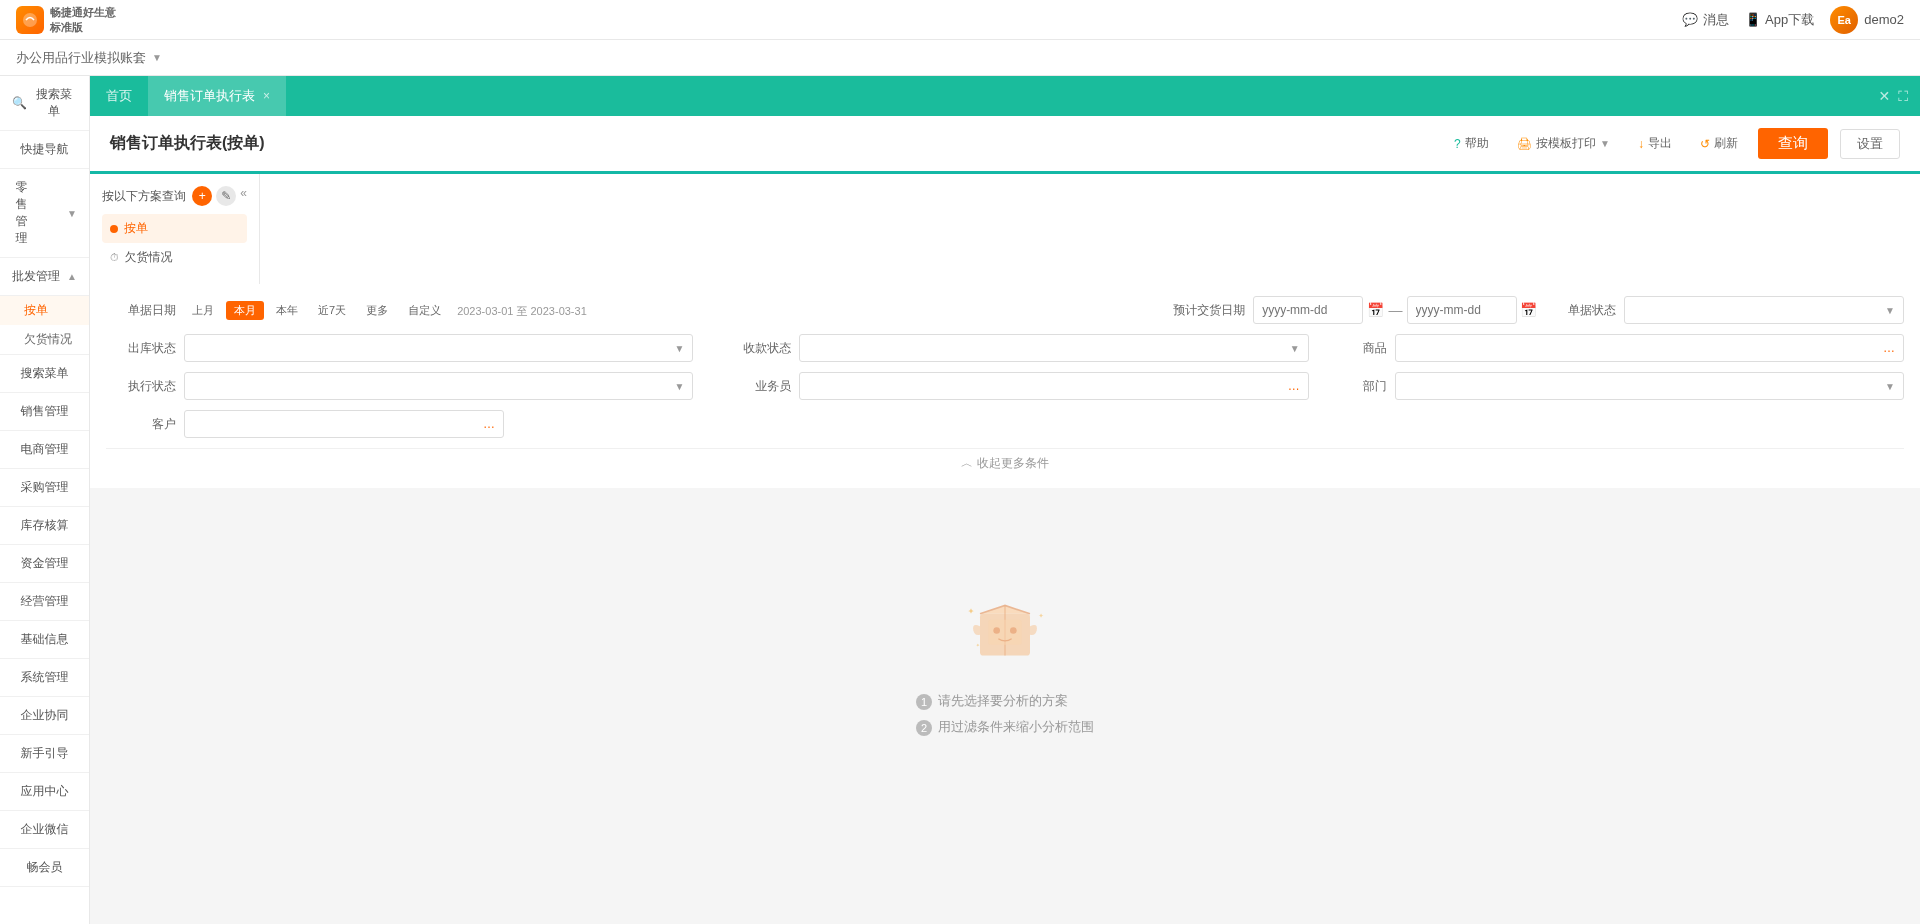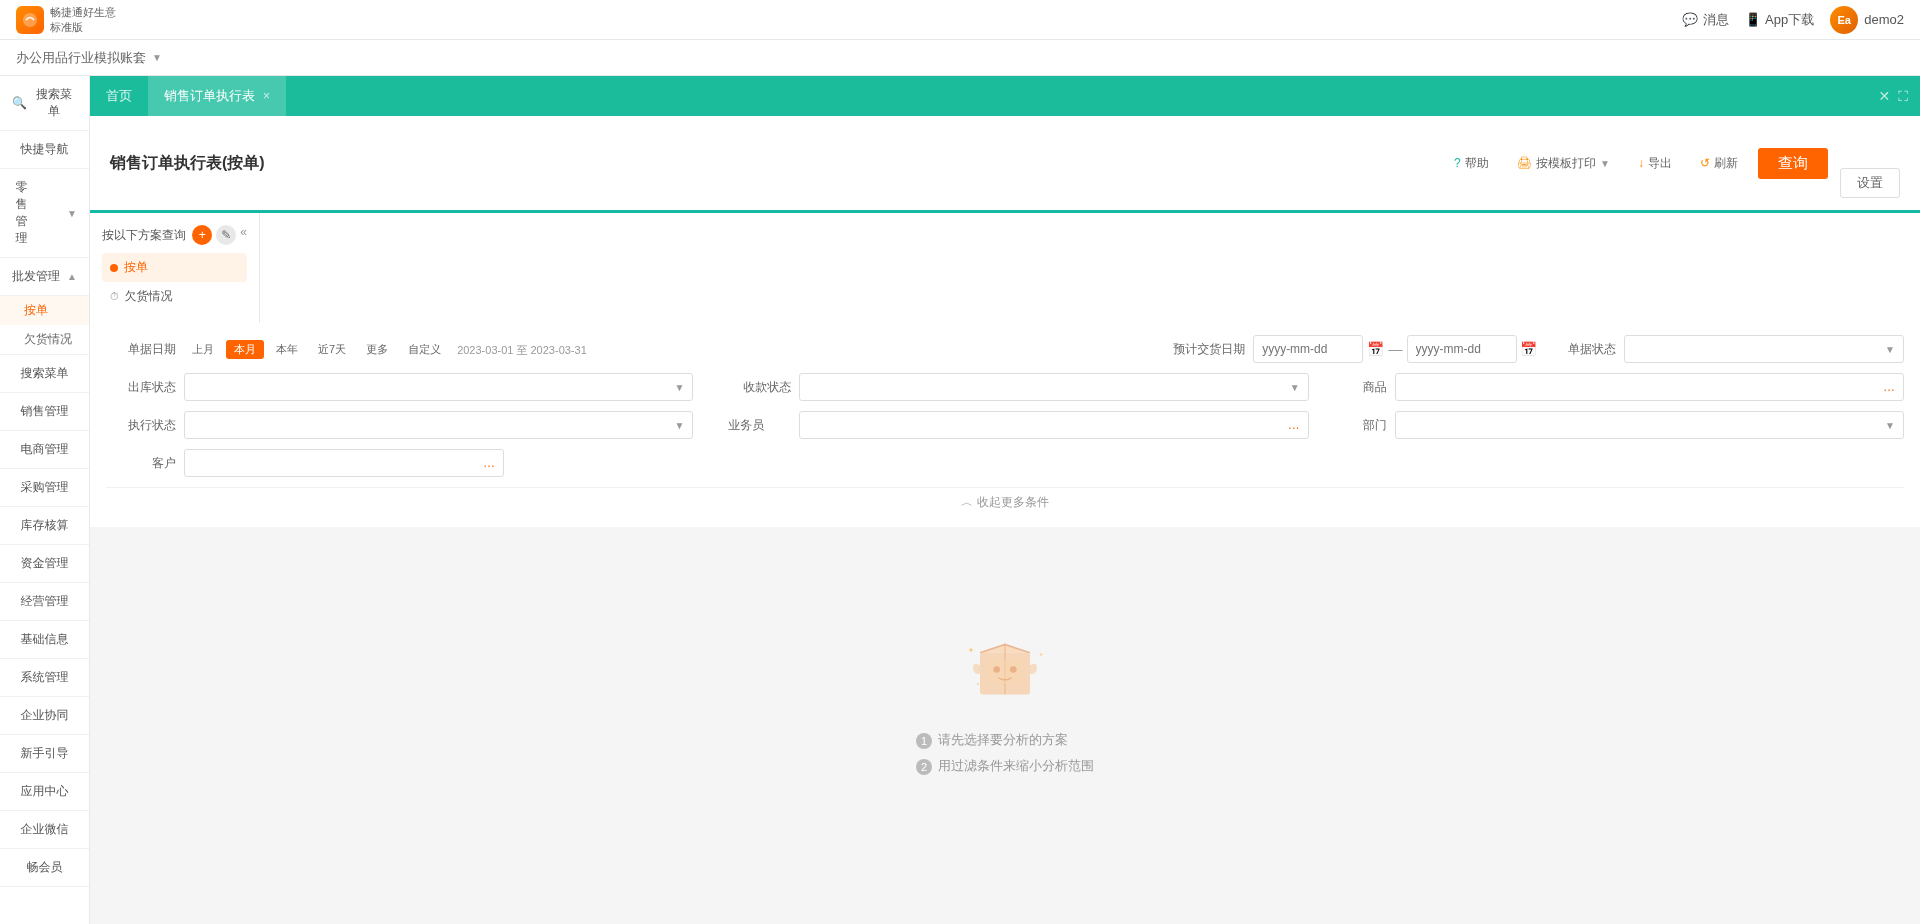"畅捷通好生意" .top-header-left { font-weight: none -> bold }
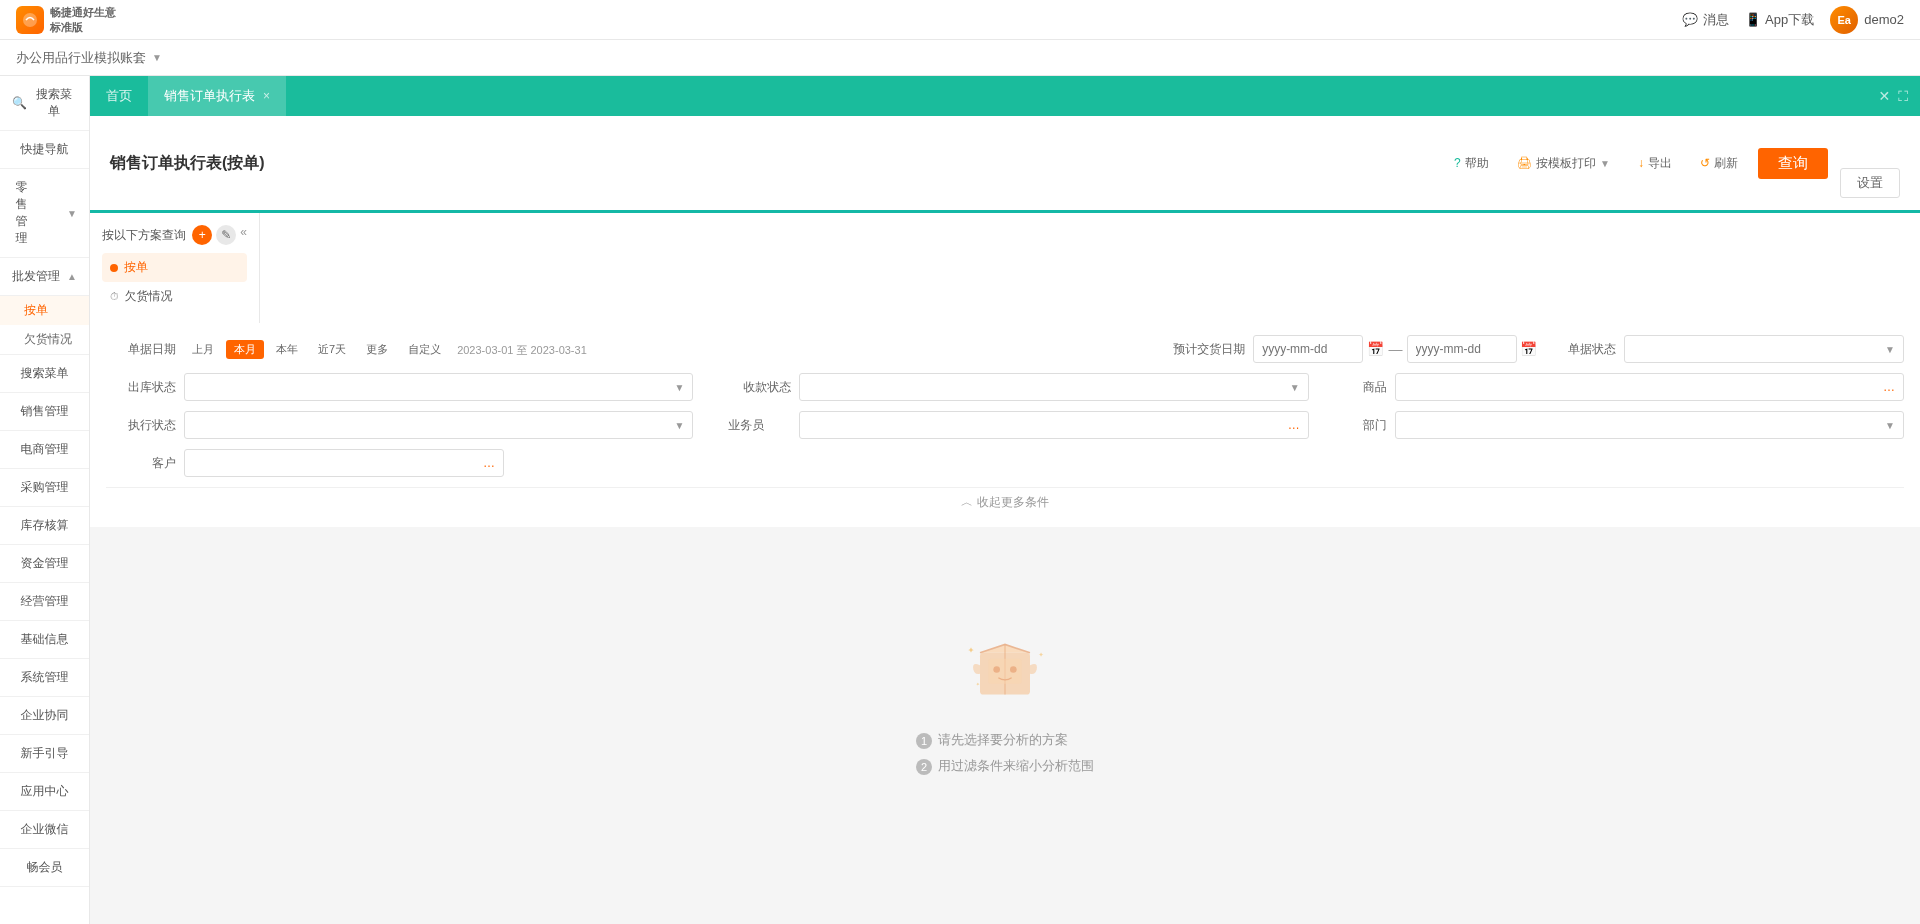"设置" .btn-settings { margin-top: 40px -> none }
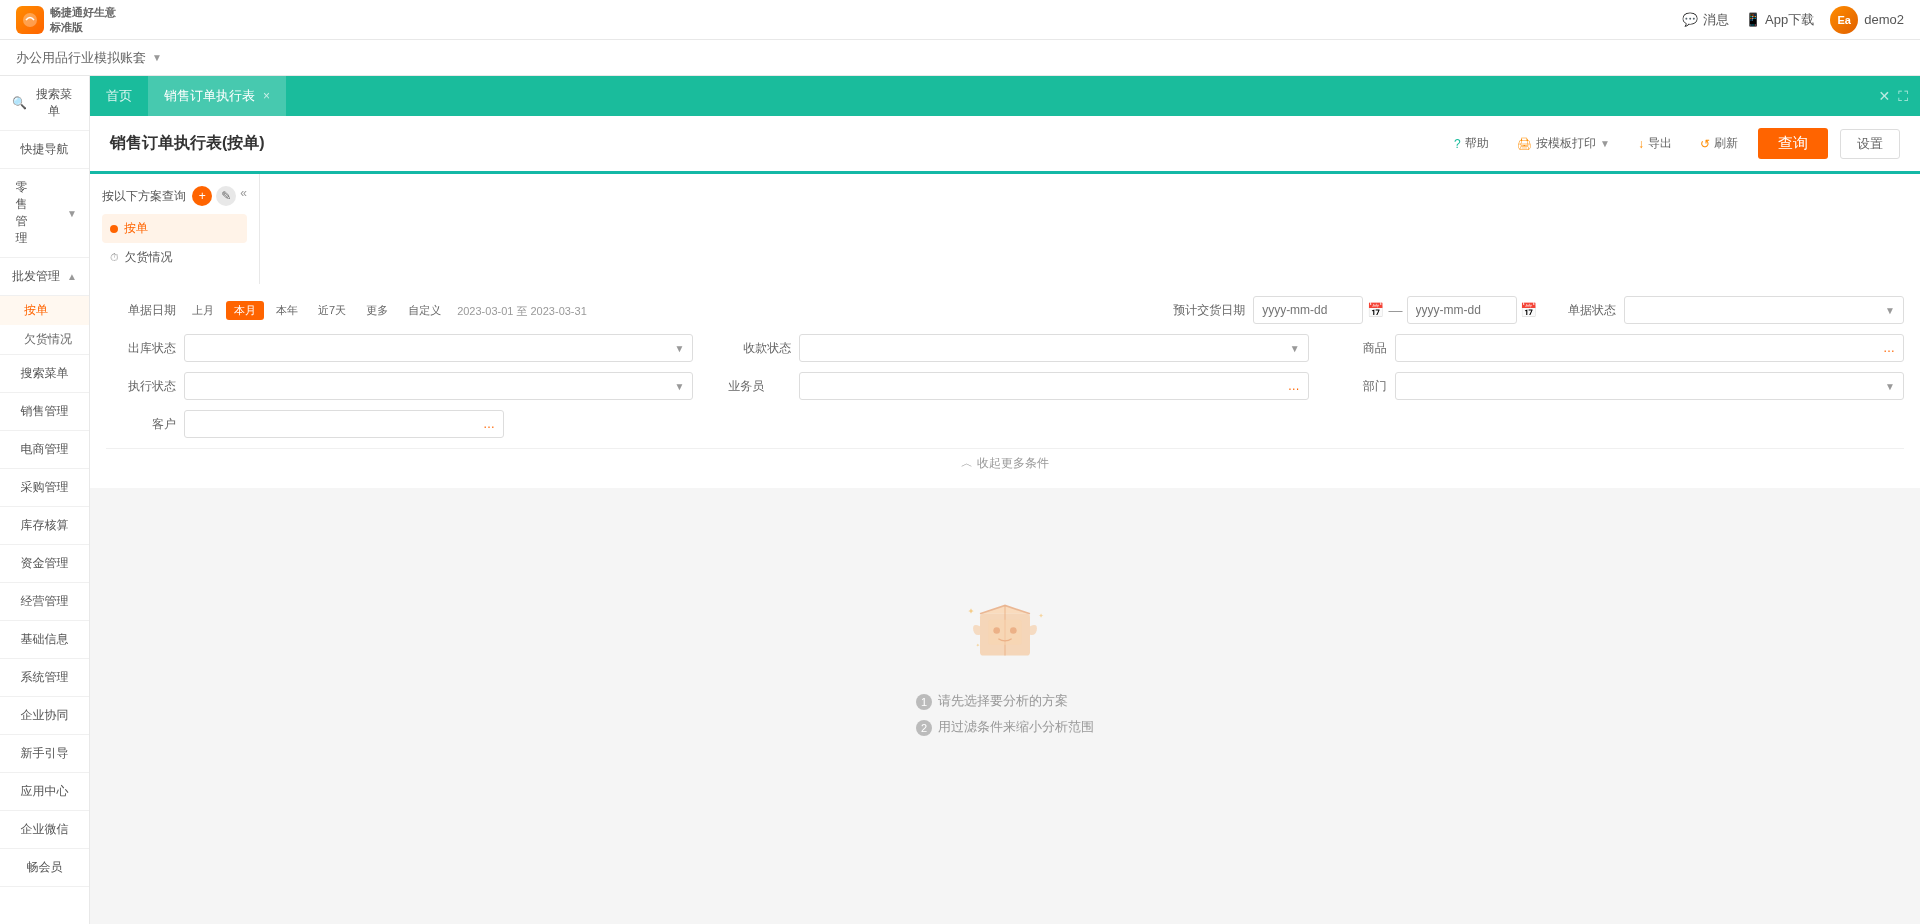"业务员" span.filter-label { text-align: center -> none }
